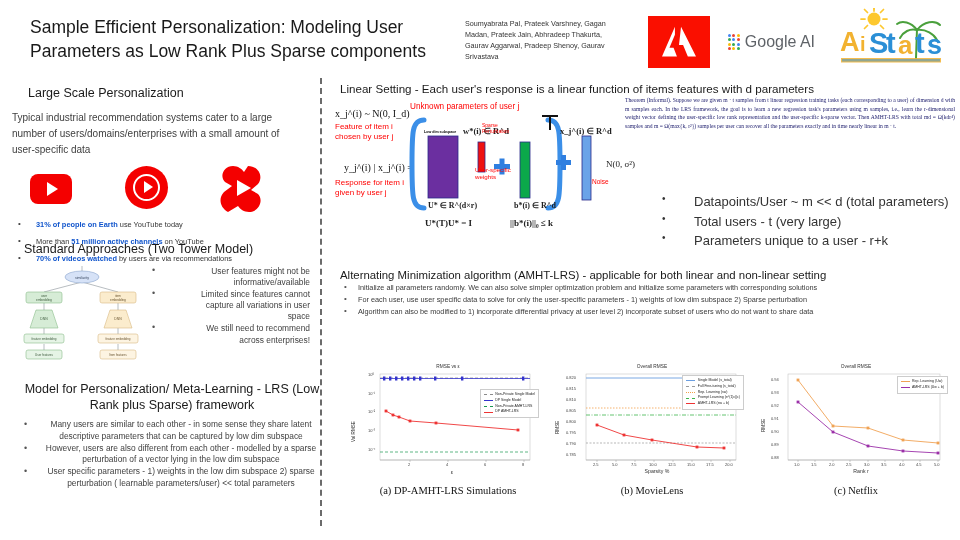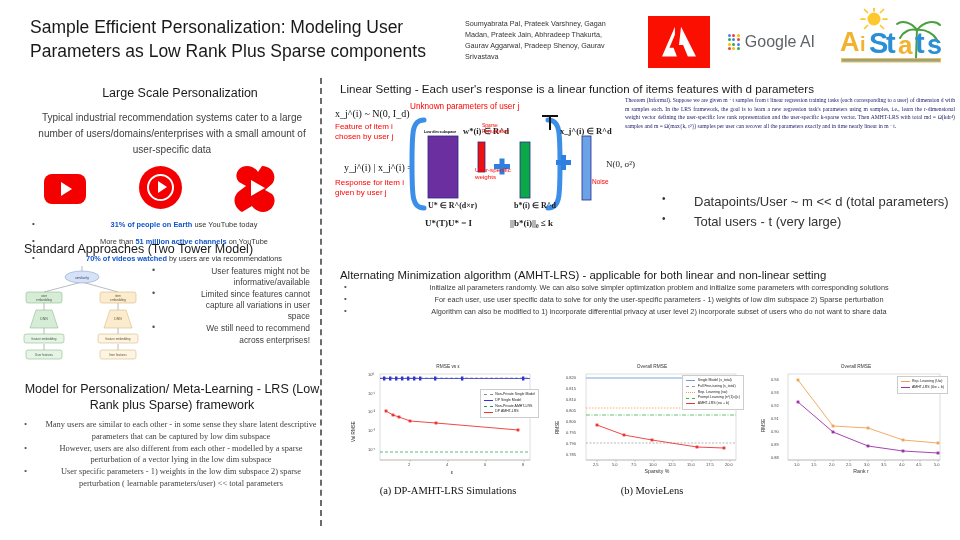"Large Scale Personalization" .c-left { left: 26px -> 12px; text-align: center -> none }
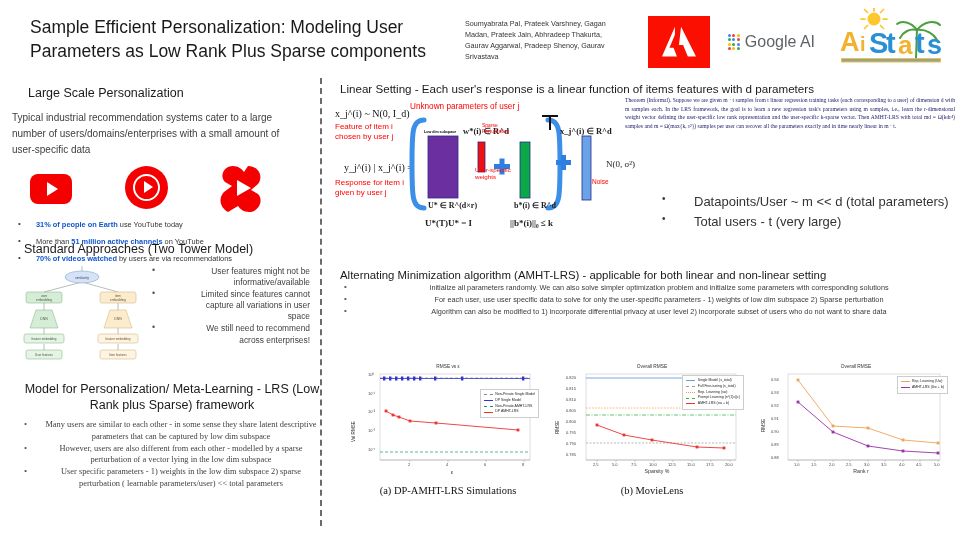"Parameters unique to a user" li { html: none -> <li>Parameters unique to a user - r+k</li> }
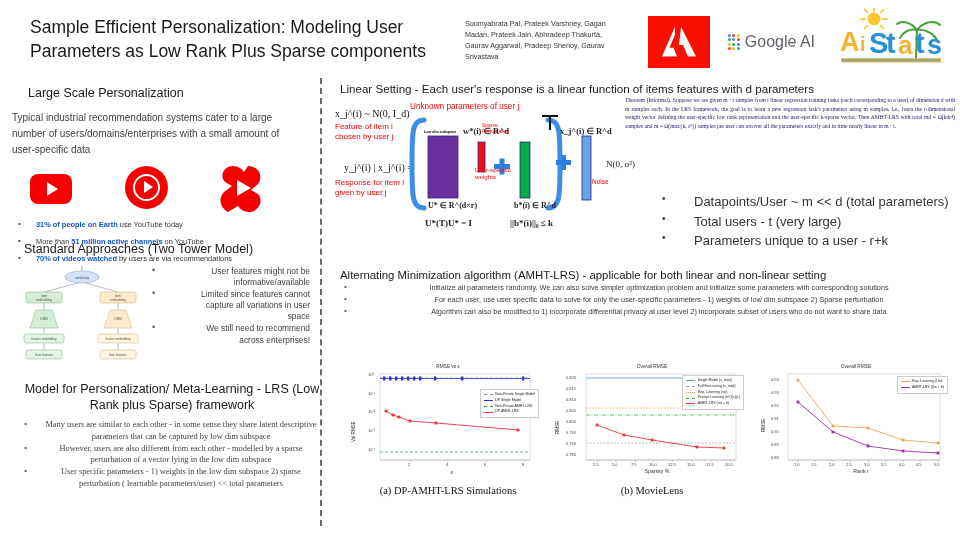"Initialize all parameters randomly. We" .amht-bul { text-align: center -> none }
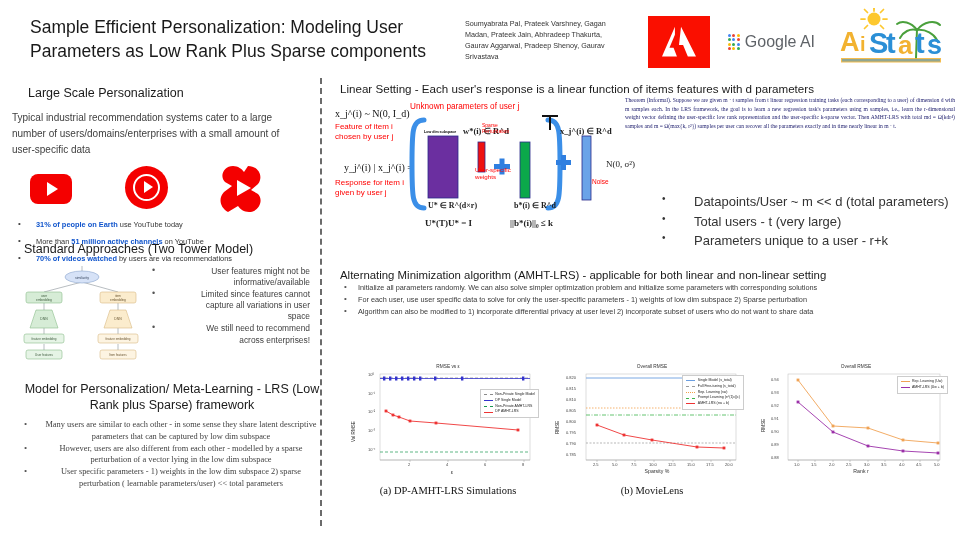"Many users are similar to" .lrs-bul { font-family: Liberation Serif, serif -> none }
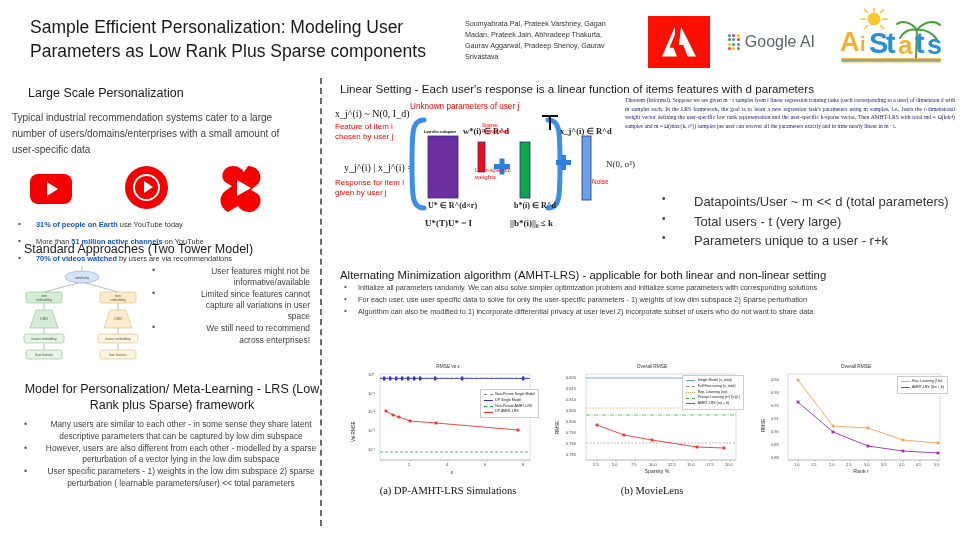"(c) Netflix" div.chart-cap { html: none -> <div>(c) Netflix</div> }
